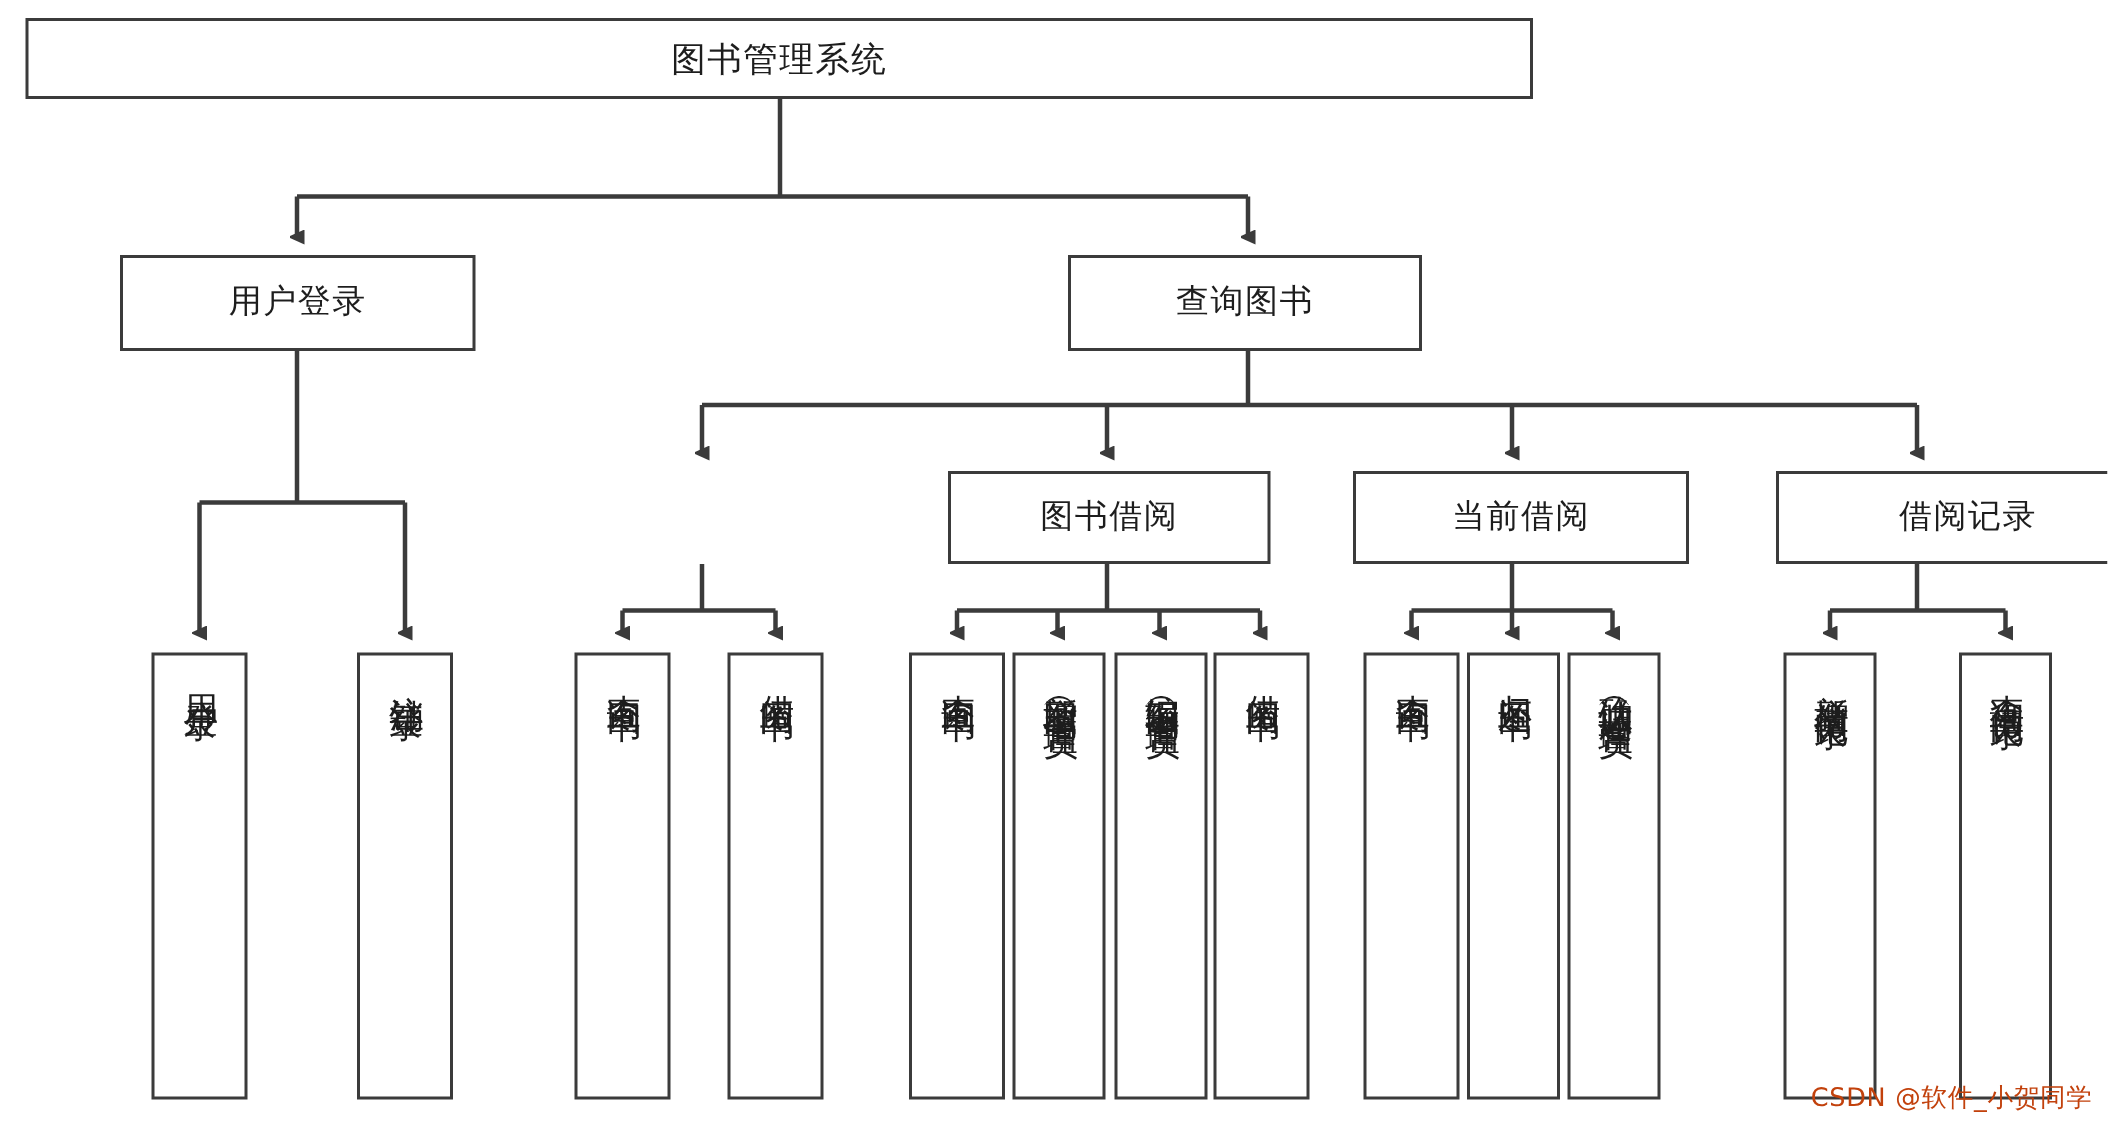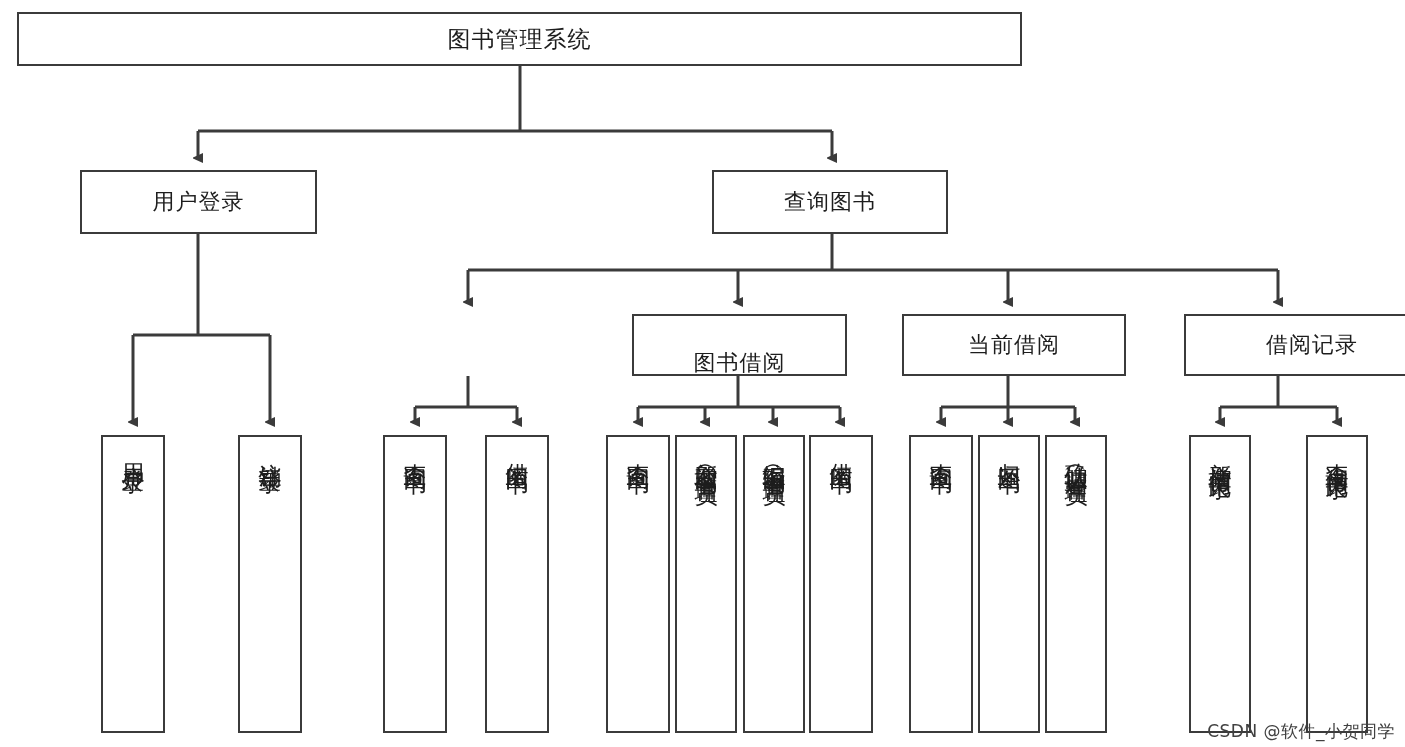"图书借阅" div.node { align-items: flex-end -> none }
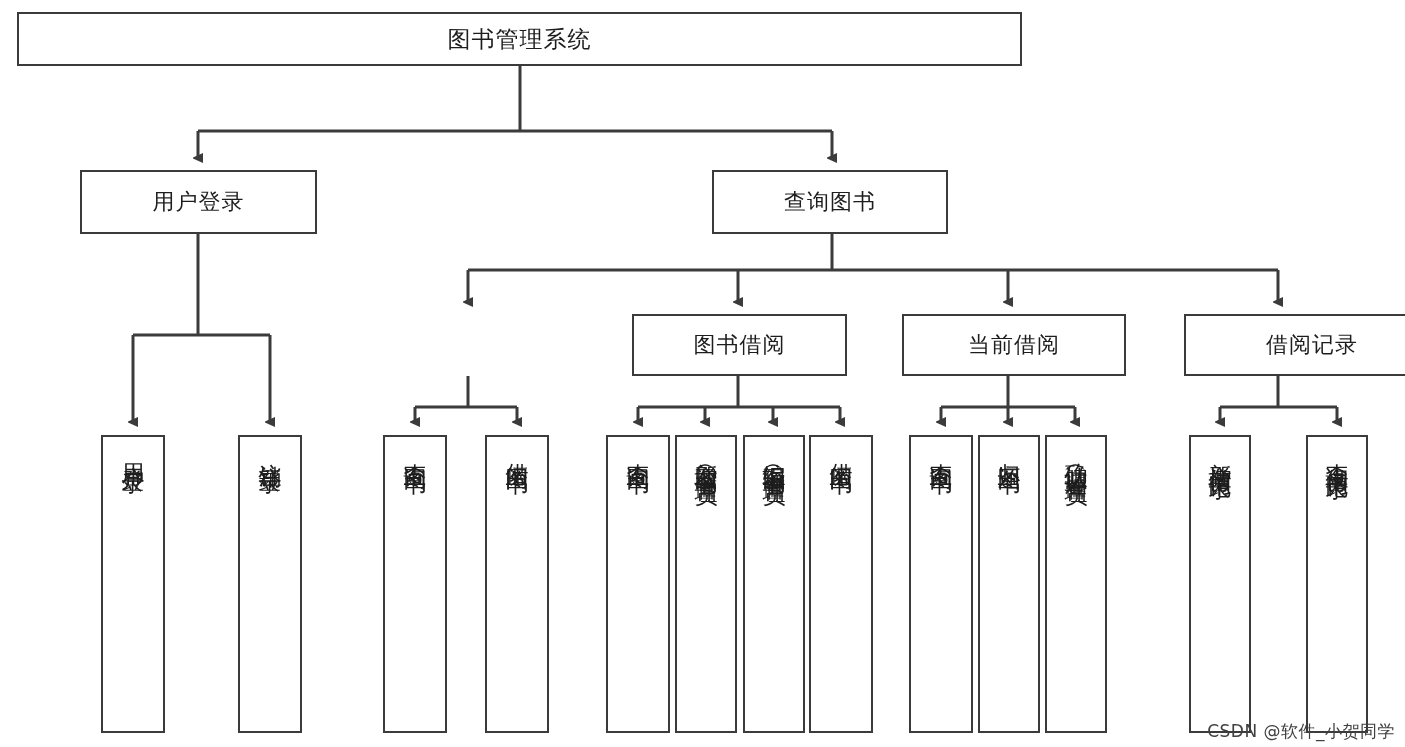"CSDN @软件_小贺同学" .watermark { color: #404040 -> #c2410c }
